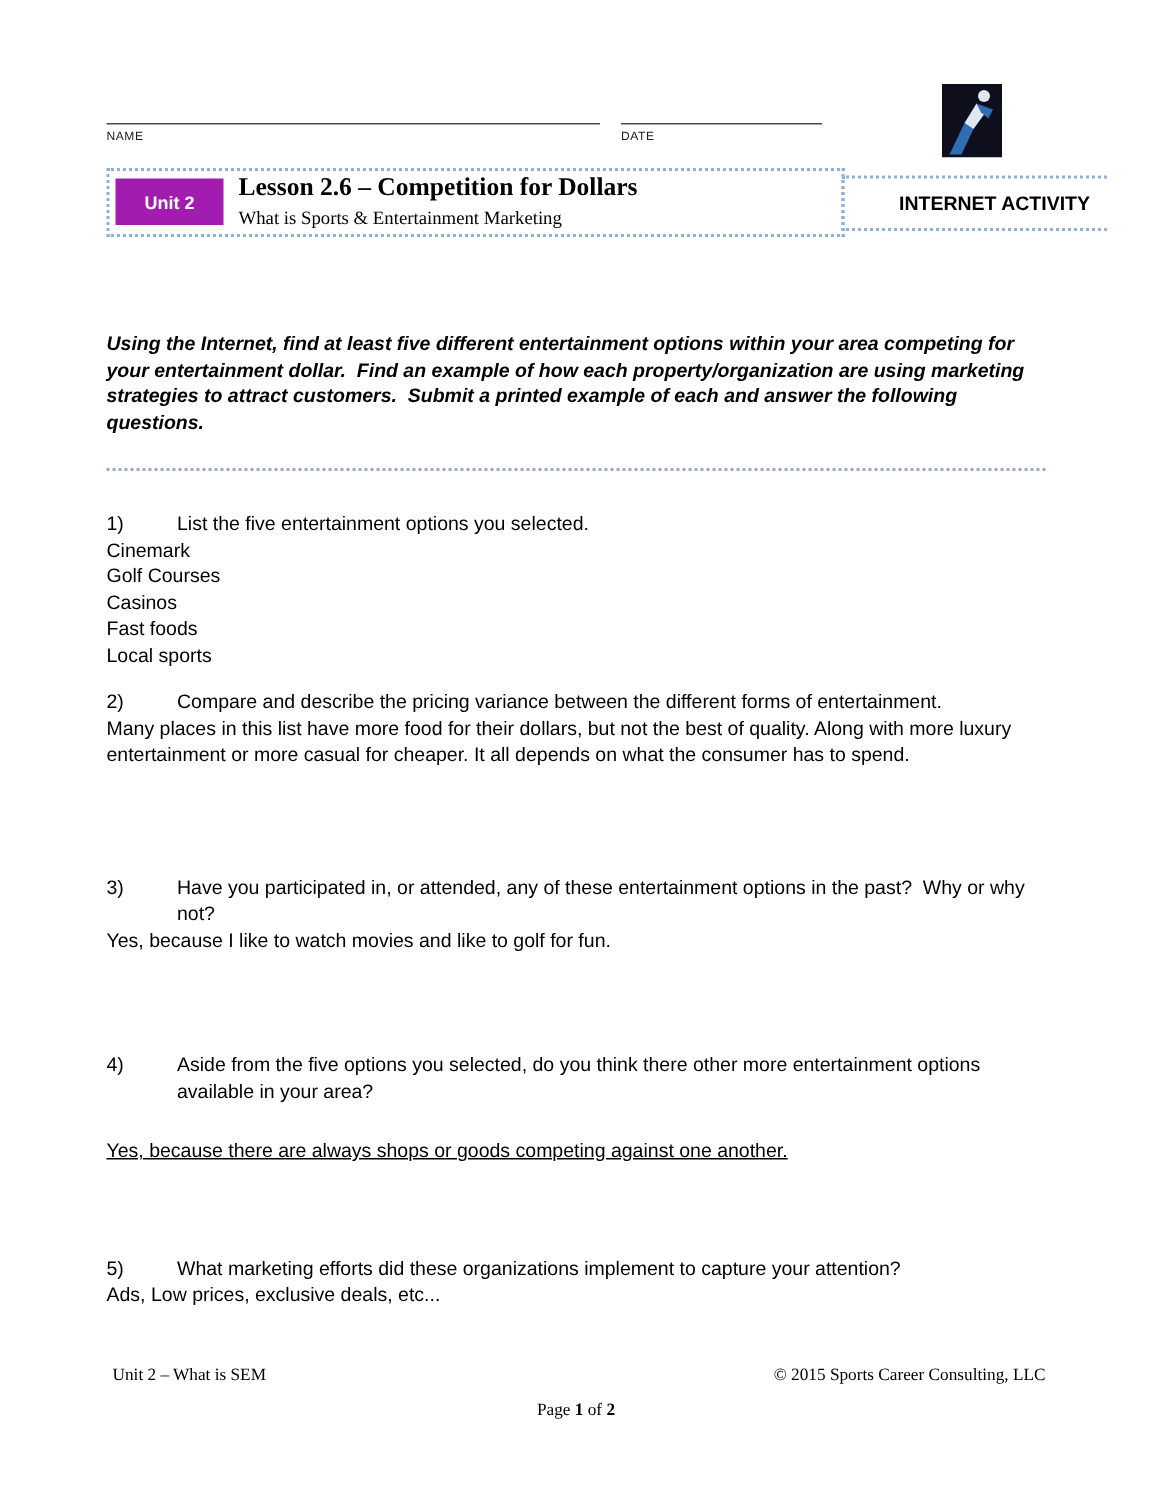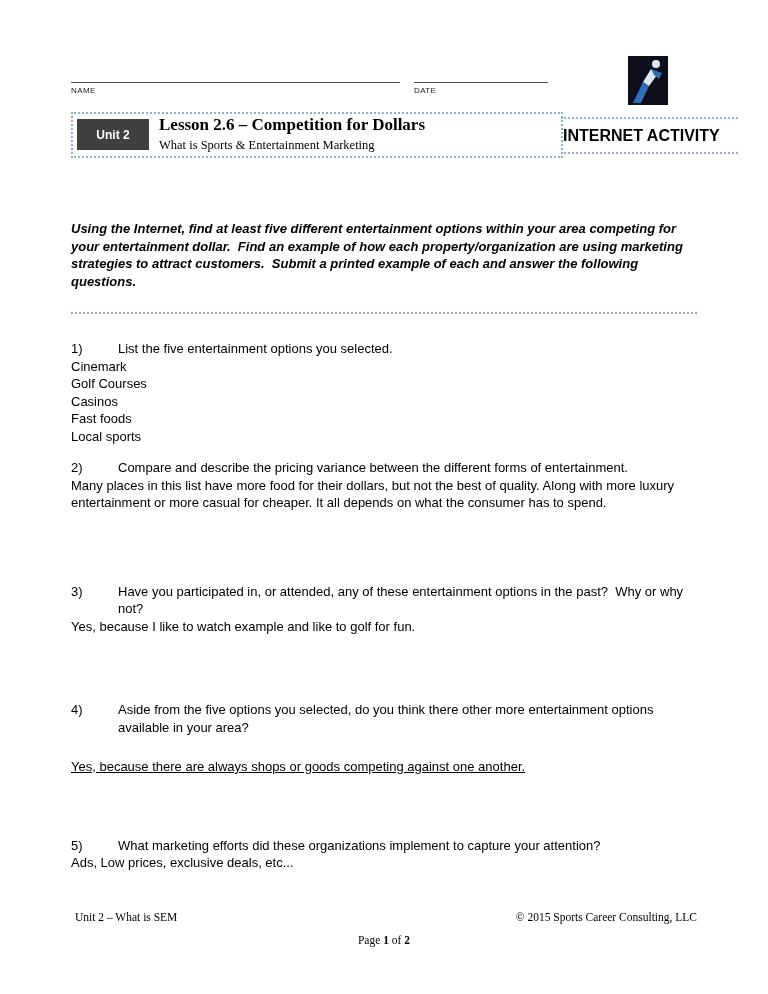"Unit 2" .unit-badge { background: #404040 -> #a21caf }
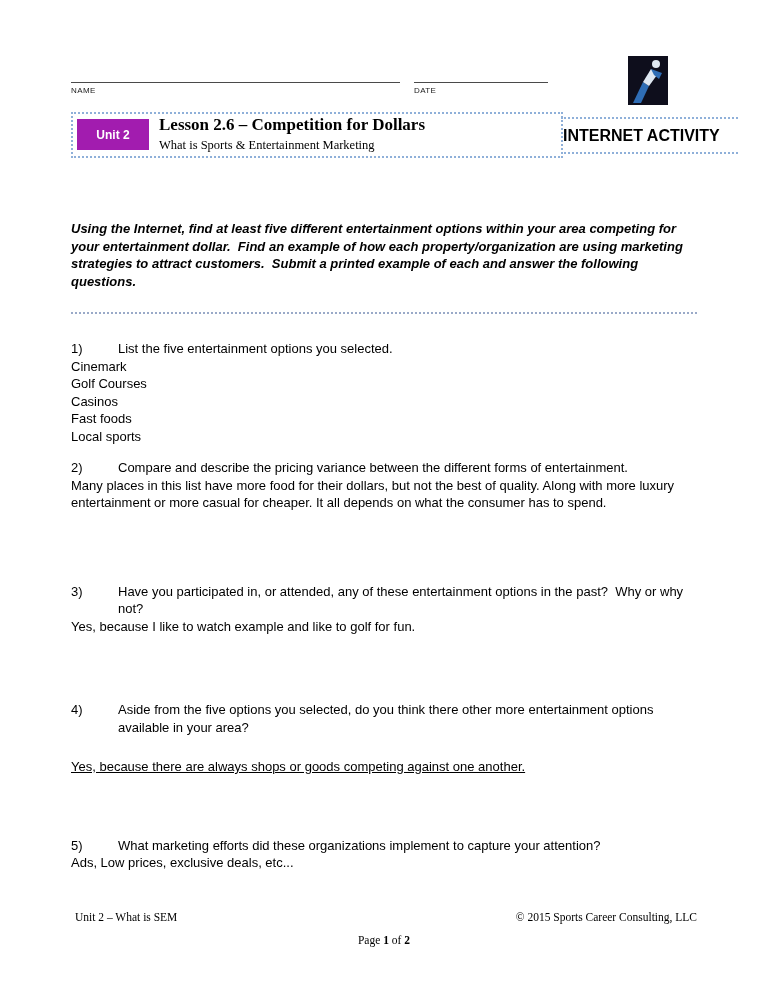"INTERNET ACTIVITY" .activity-box { font-size: 16px -> 13px; justify-content: none -> center }
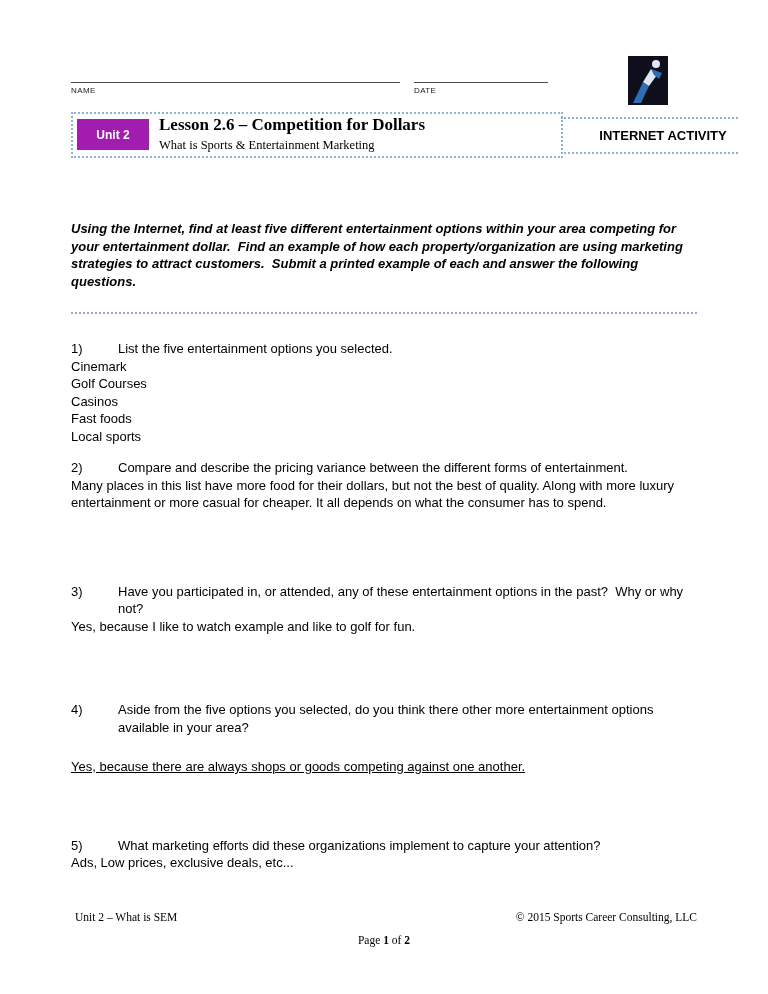"Yes, because I like to" div.q-answer { text: example -> movies }
